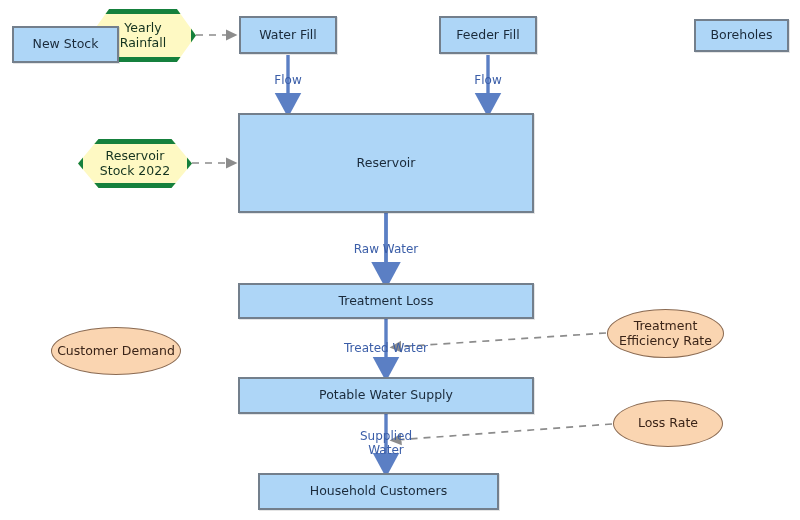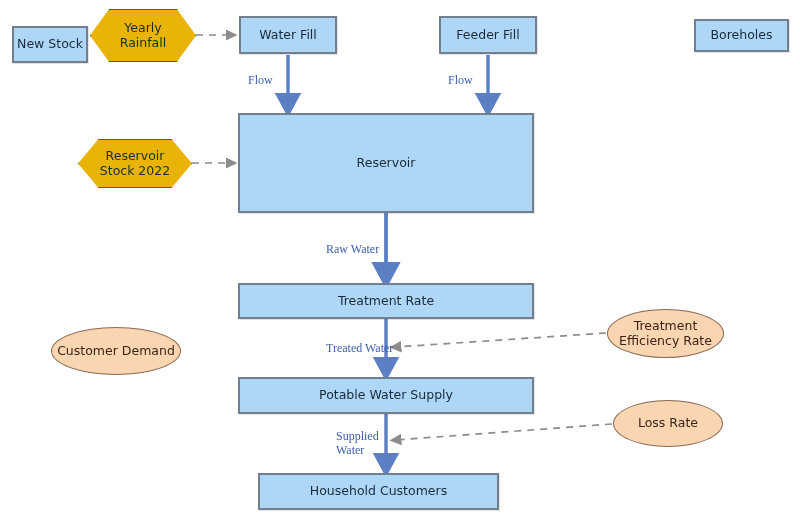"Yearly" .hex { background: #eab308 -> #fef9c3; border: 1px solid #15803d -> 5px solid #15803d }
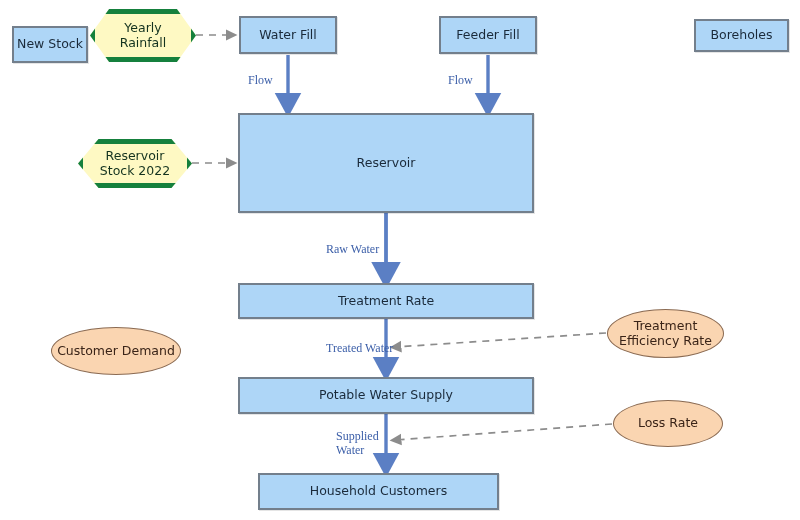"New Stock" div.node { width: 76px -> 107px }
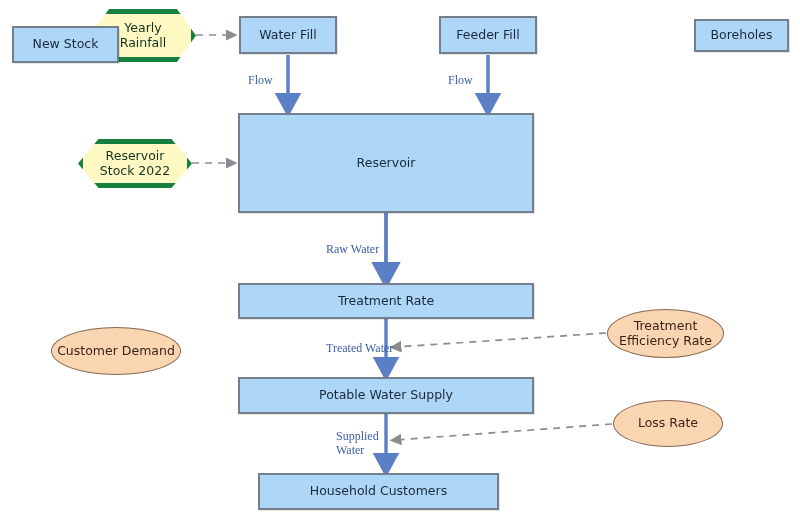"Flow" .edge-label { font-family: Liberation Serif, serif -> none; text-align: left -> center }
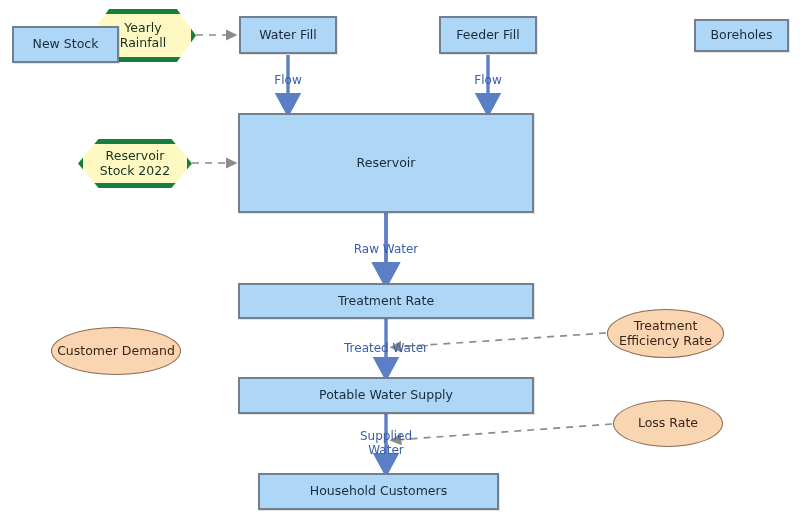"Treatment Rate" span { text: Rate -> Loss }
